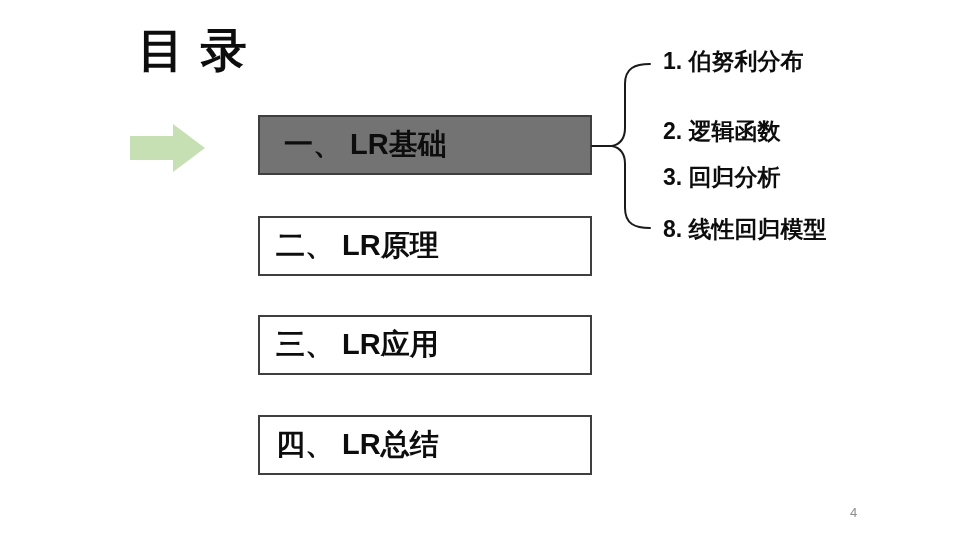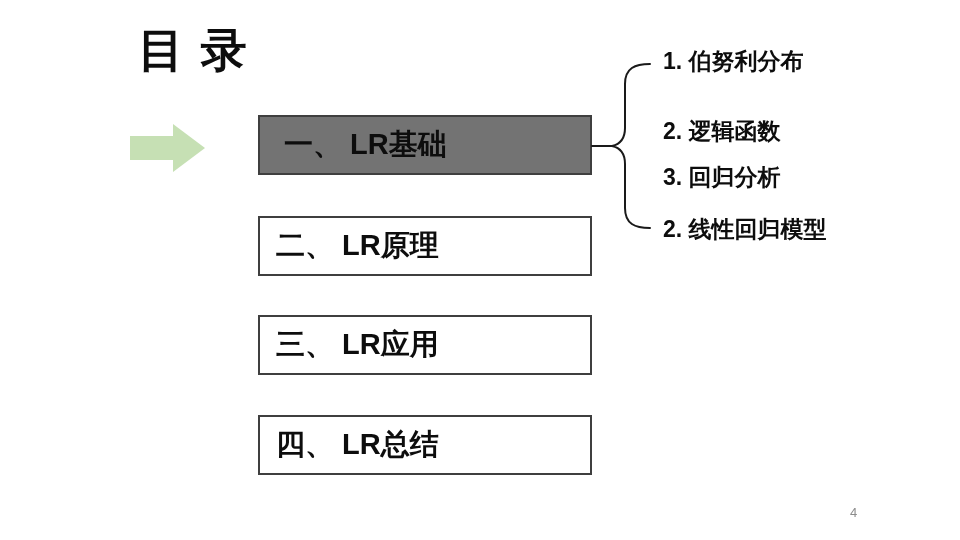"2. 线性回归模型" div.sub-item { text: 2 -> 8 }
